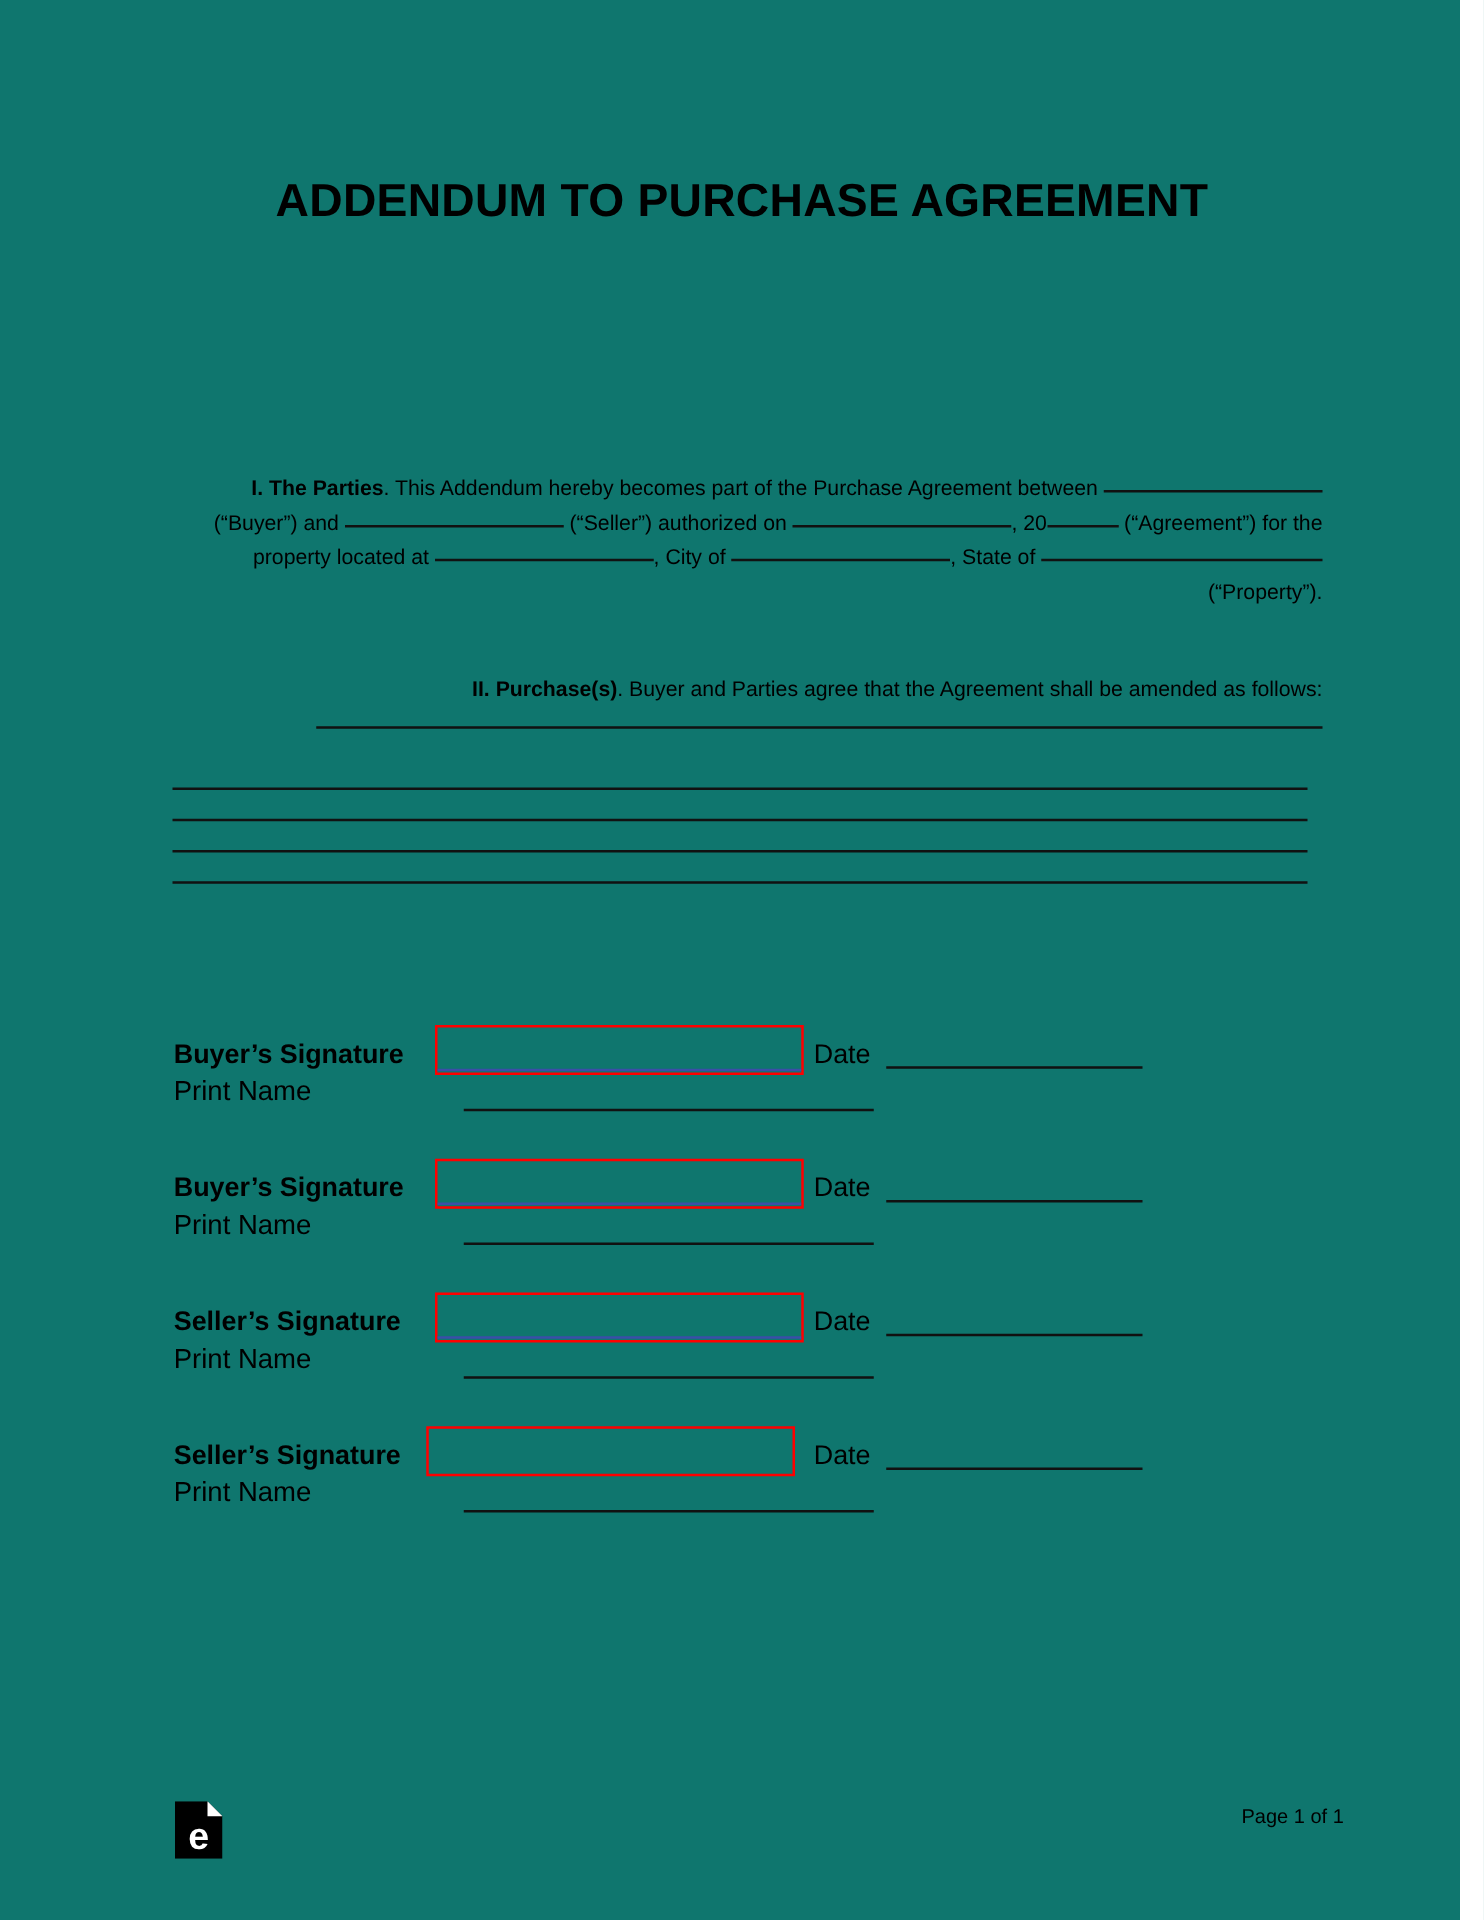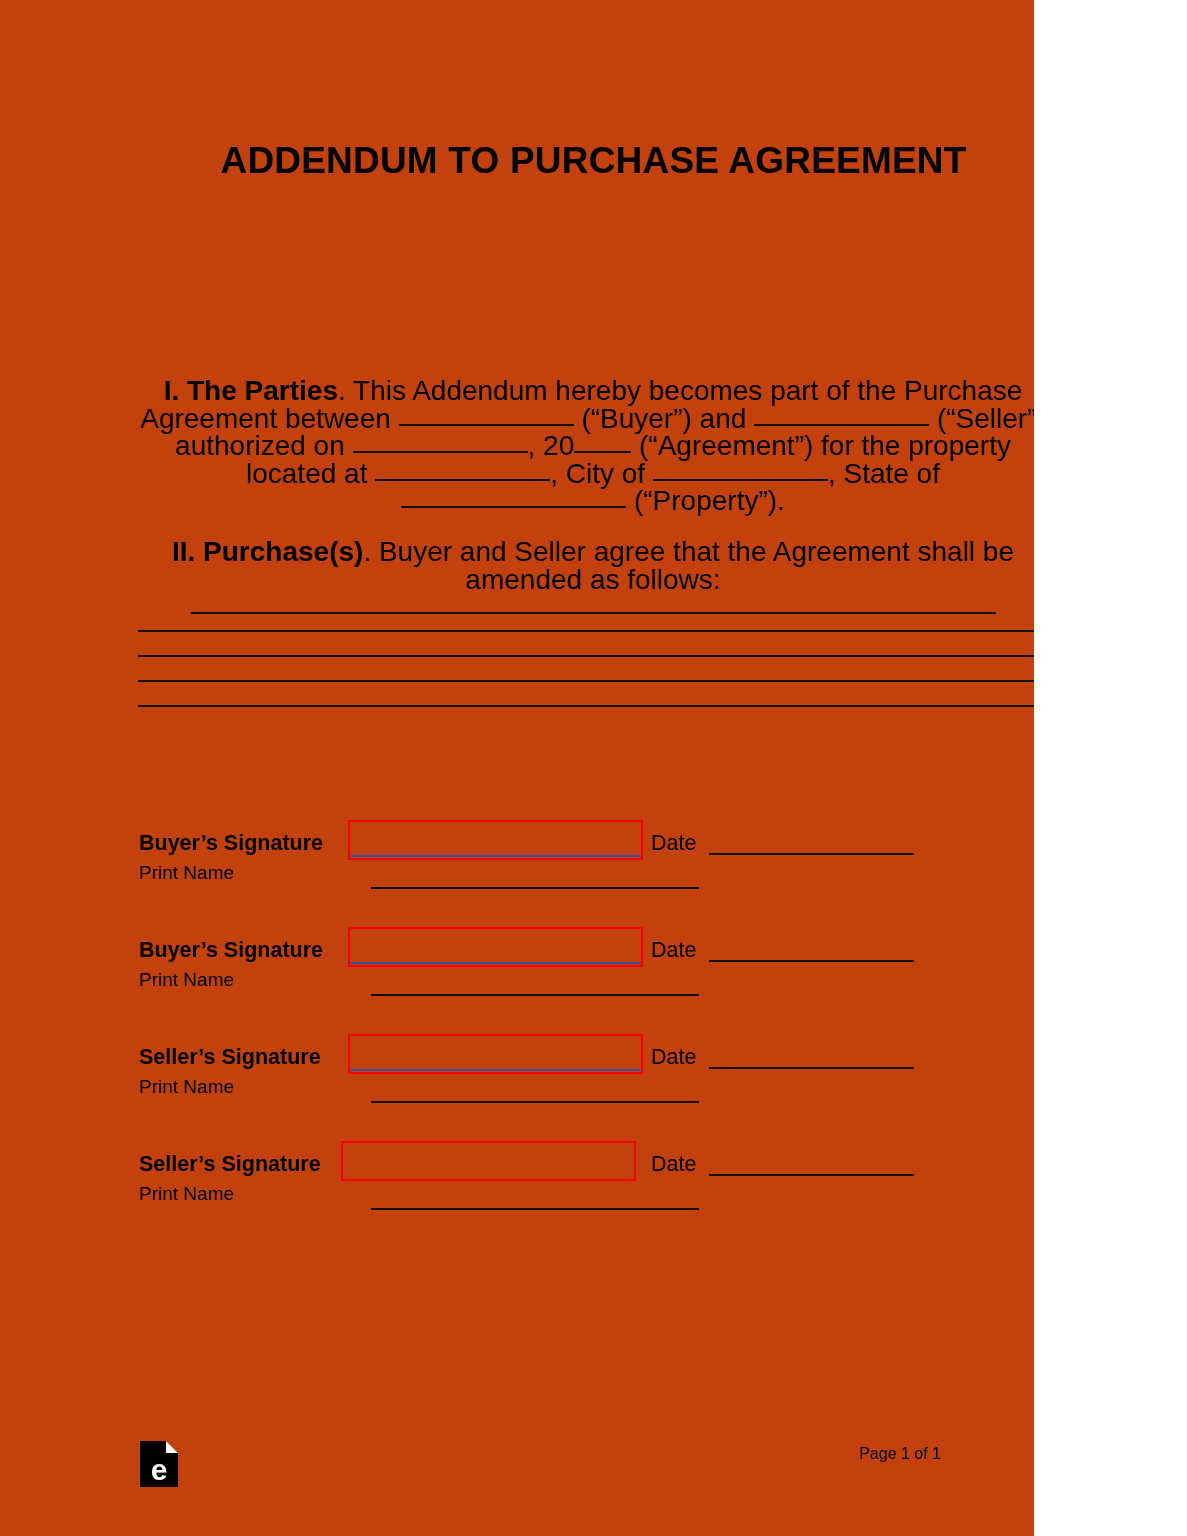"ADDENDUM TO PURCHASE AGREEMENT" .page { background: #c2410c -> #0f766e; width: 1034px -> 1168px }
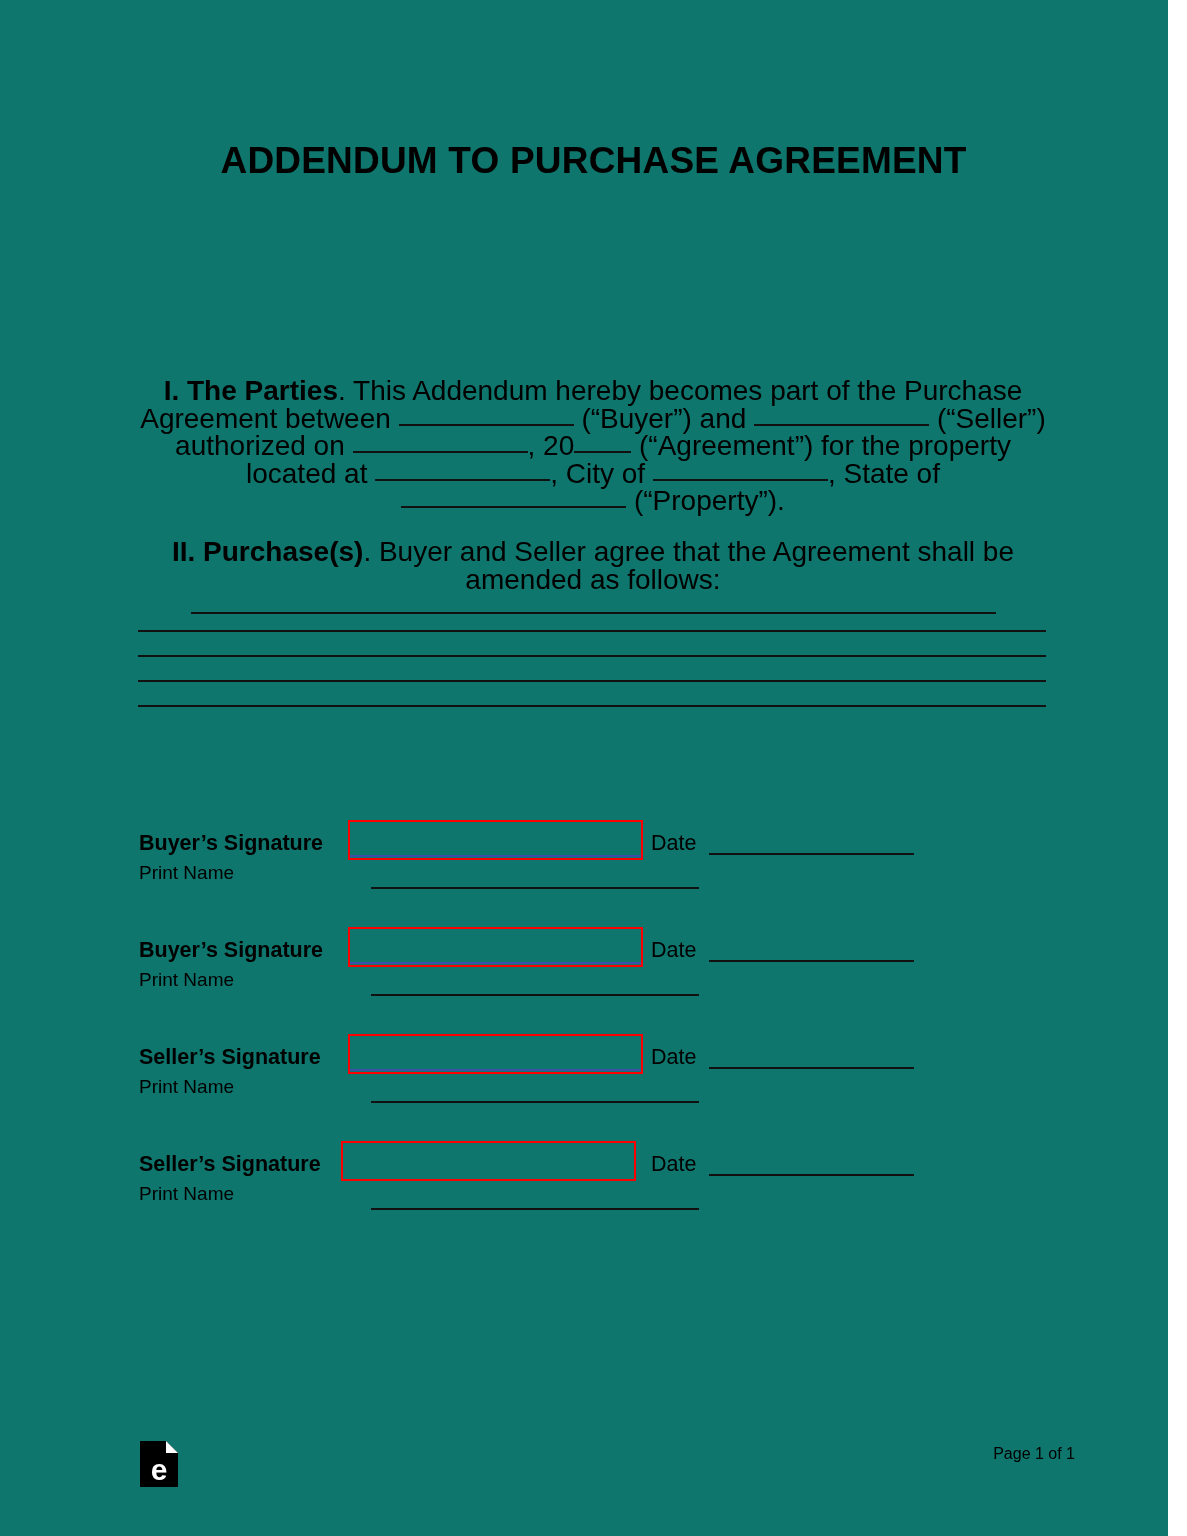"I. The Parties. This Addendum" .body-block { font-size: 28px -> 17px; left: 138px -> 148px; text-align: center -> right }
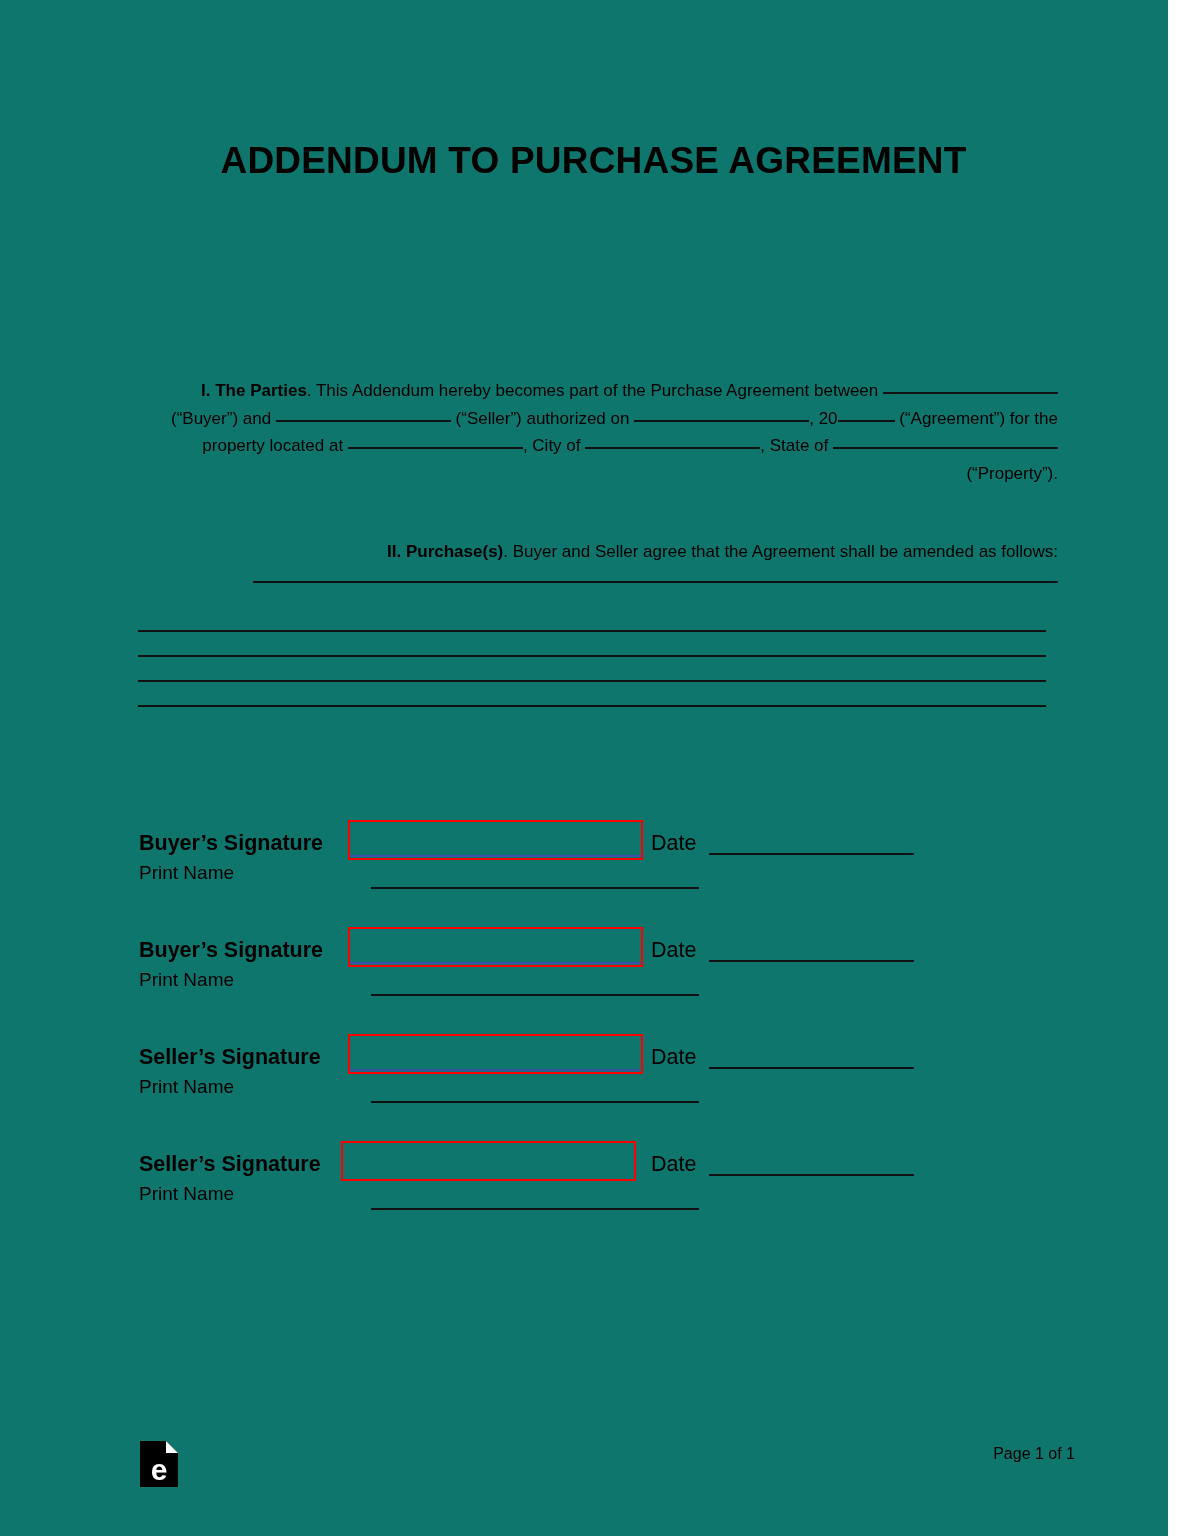". Buyer and Seller agree" span { text: Seller -> Parties }
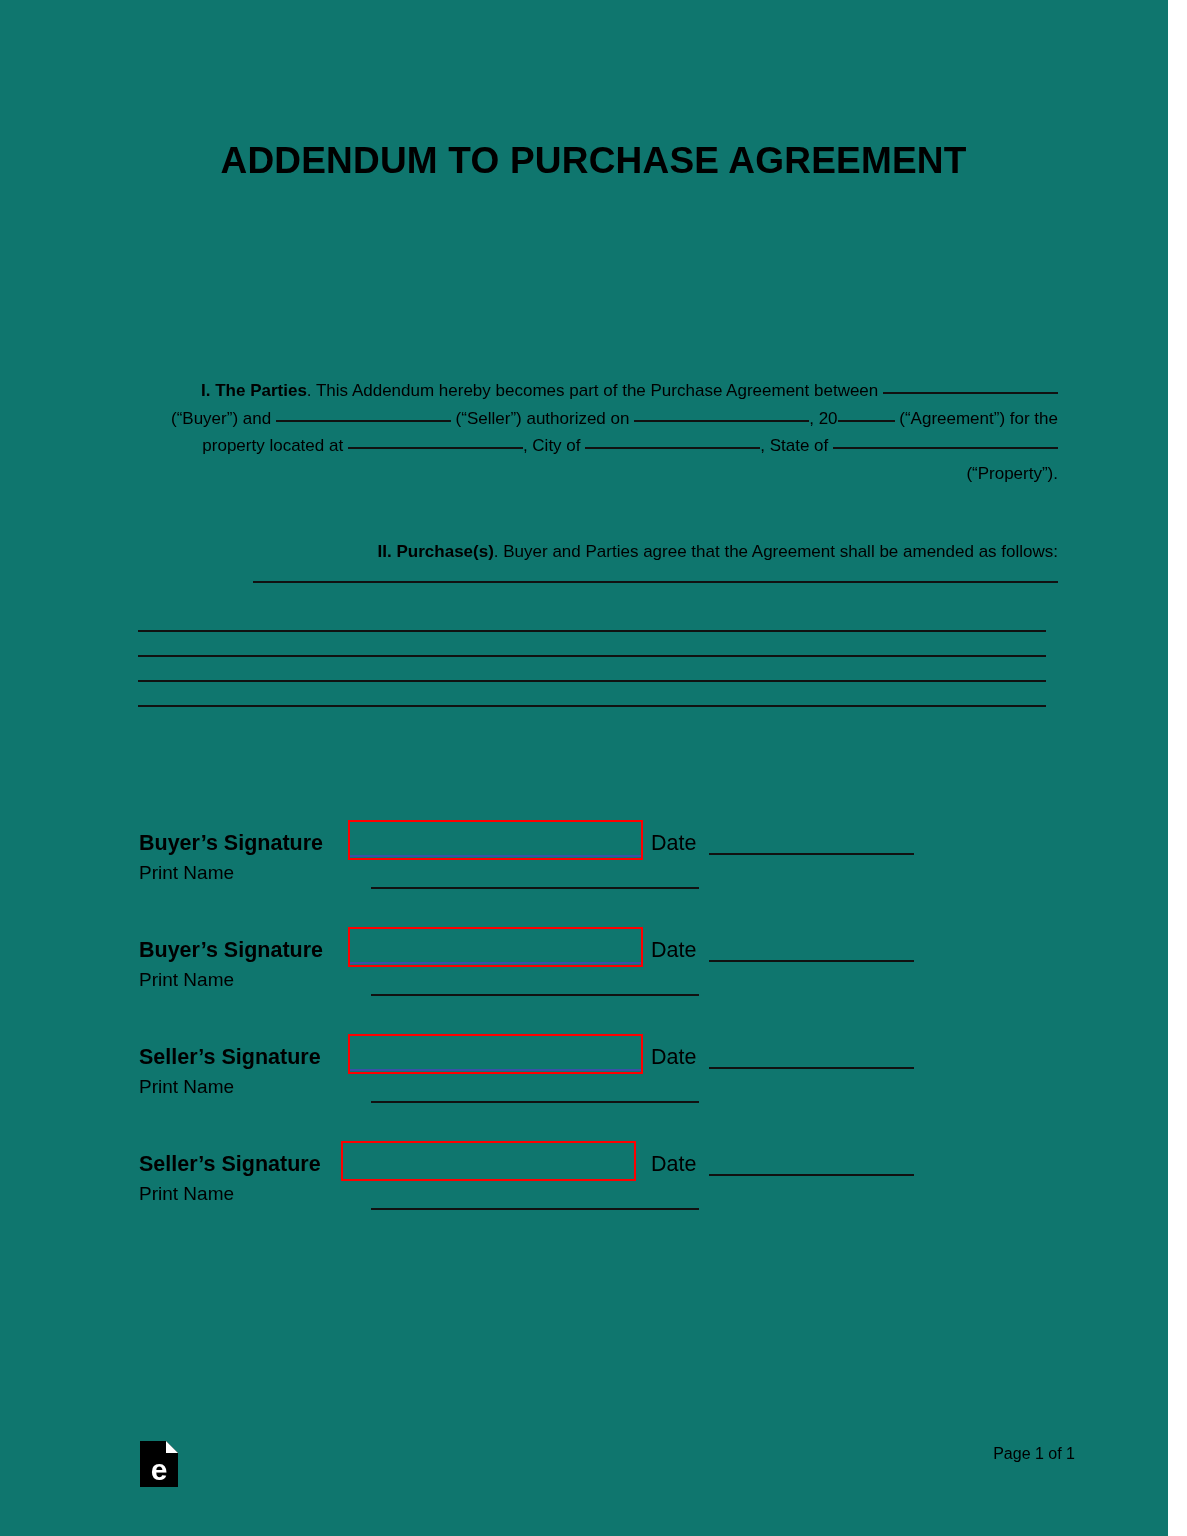"Print Name" .print-row { font-size: 19px -> 22px }
